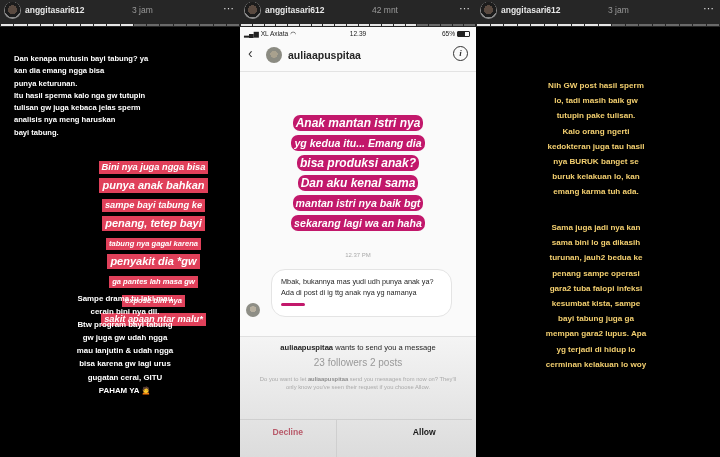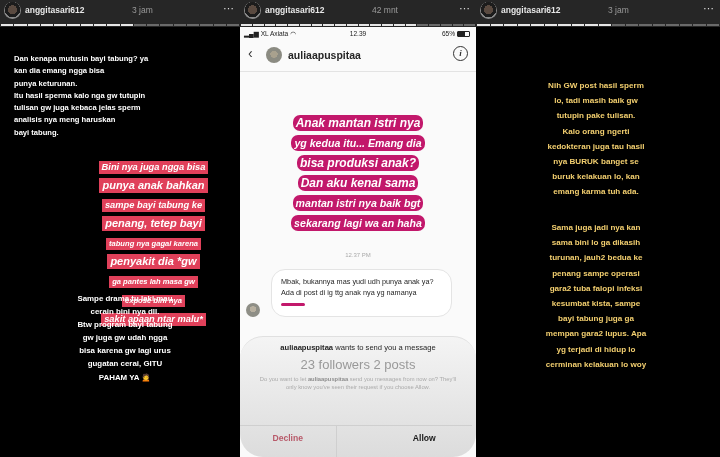"mau lanjutin & udah ngga" div { html: none -> <div>mau lanjutin &amp; udah ngga</div> }
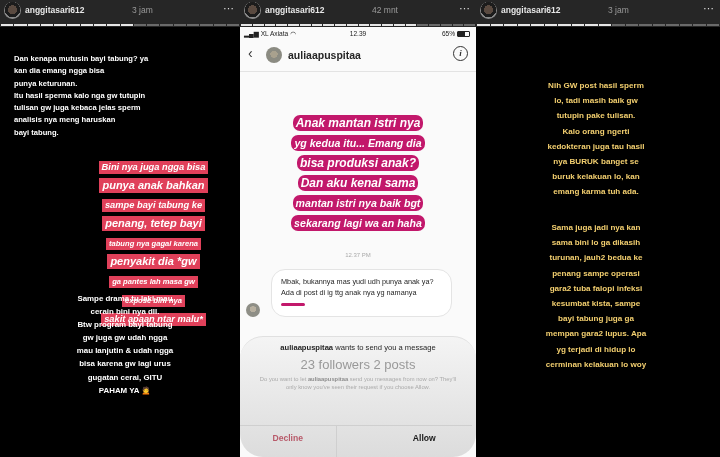"auliaapuspitaa wants to send you" .request { border-radius: 23px -> none }
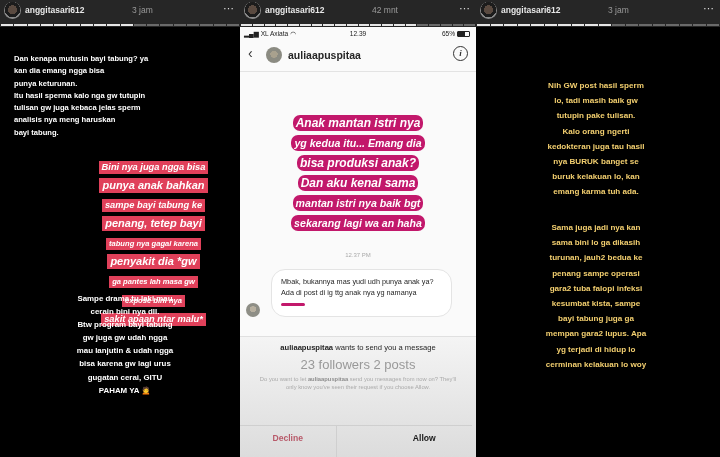"23 followers 2 posts" .req-stats { font-size: 13px -> 10px }
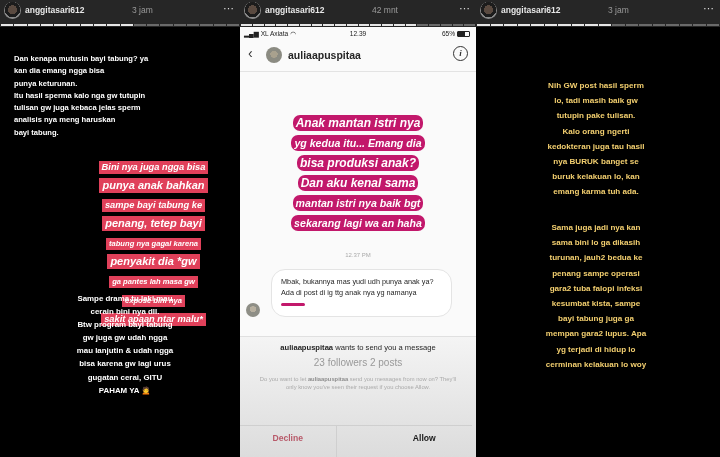"Decline" .btnrow { height: 32px -> 38px }
